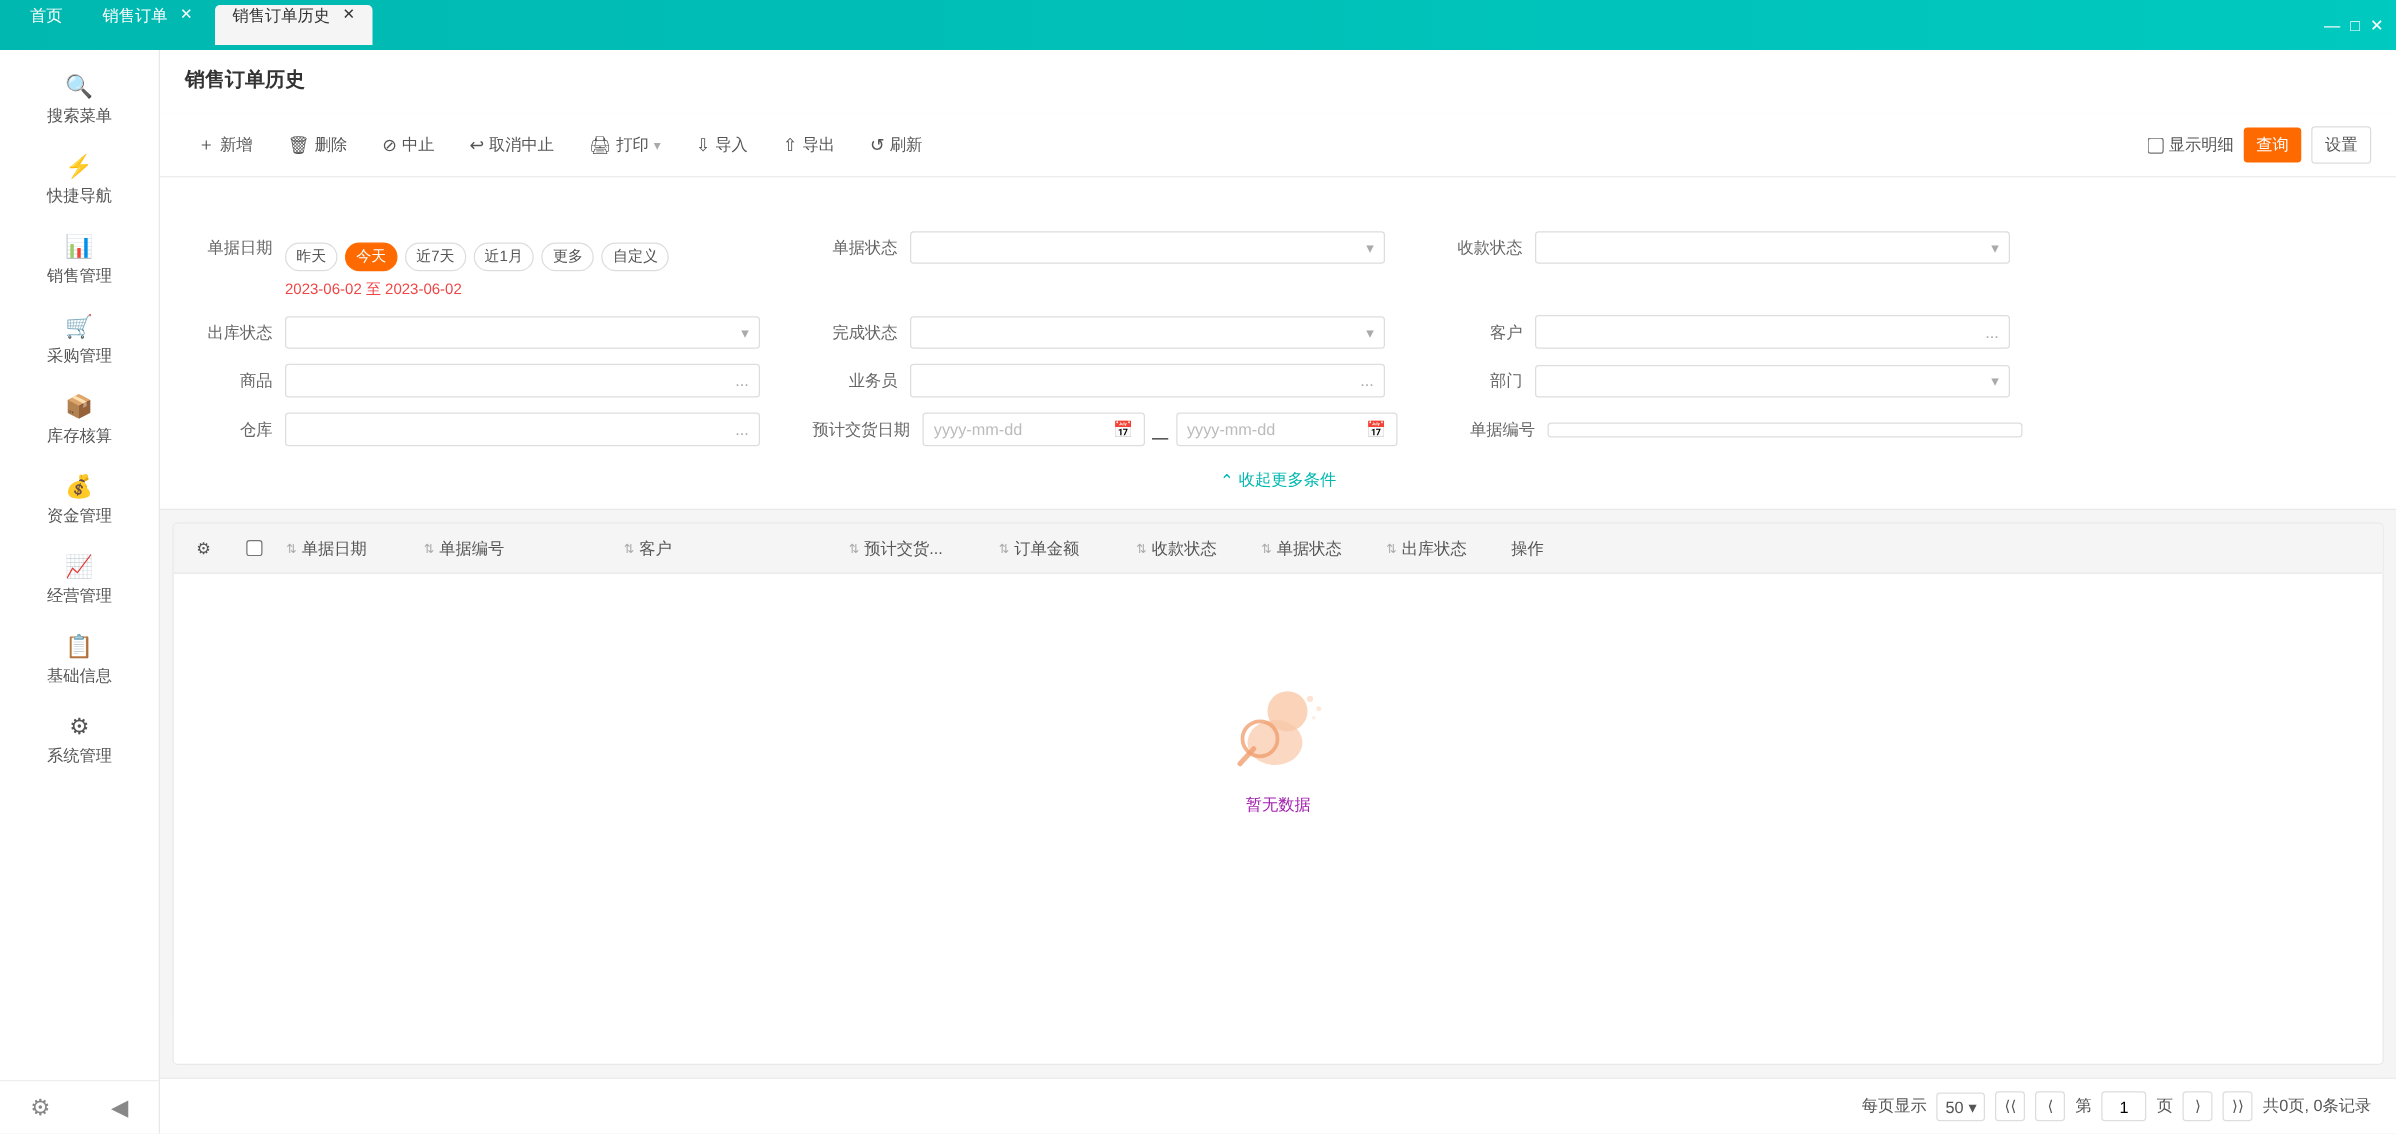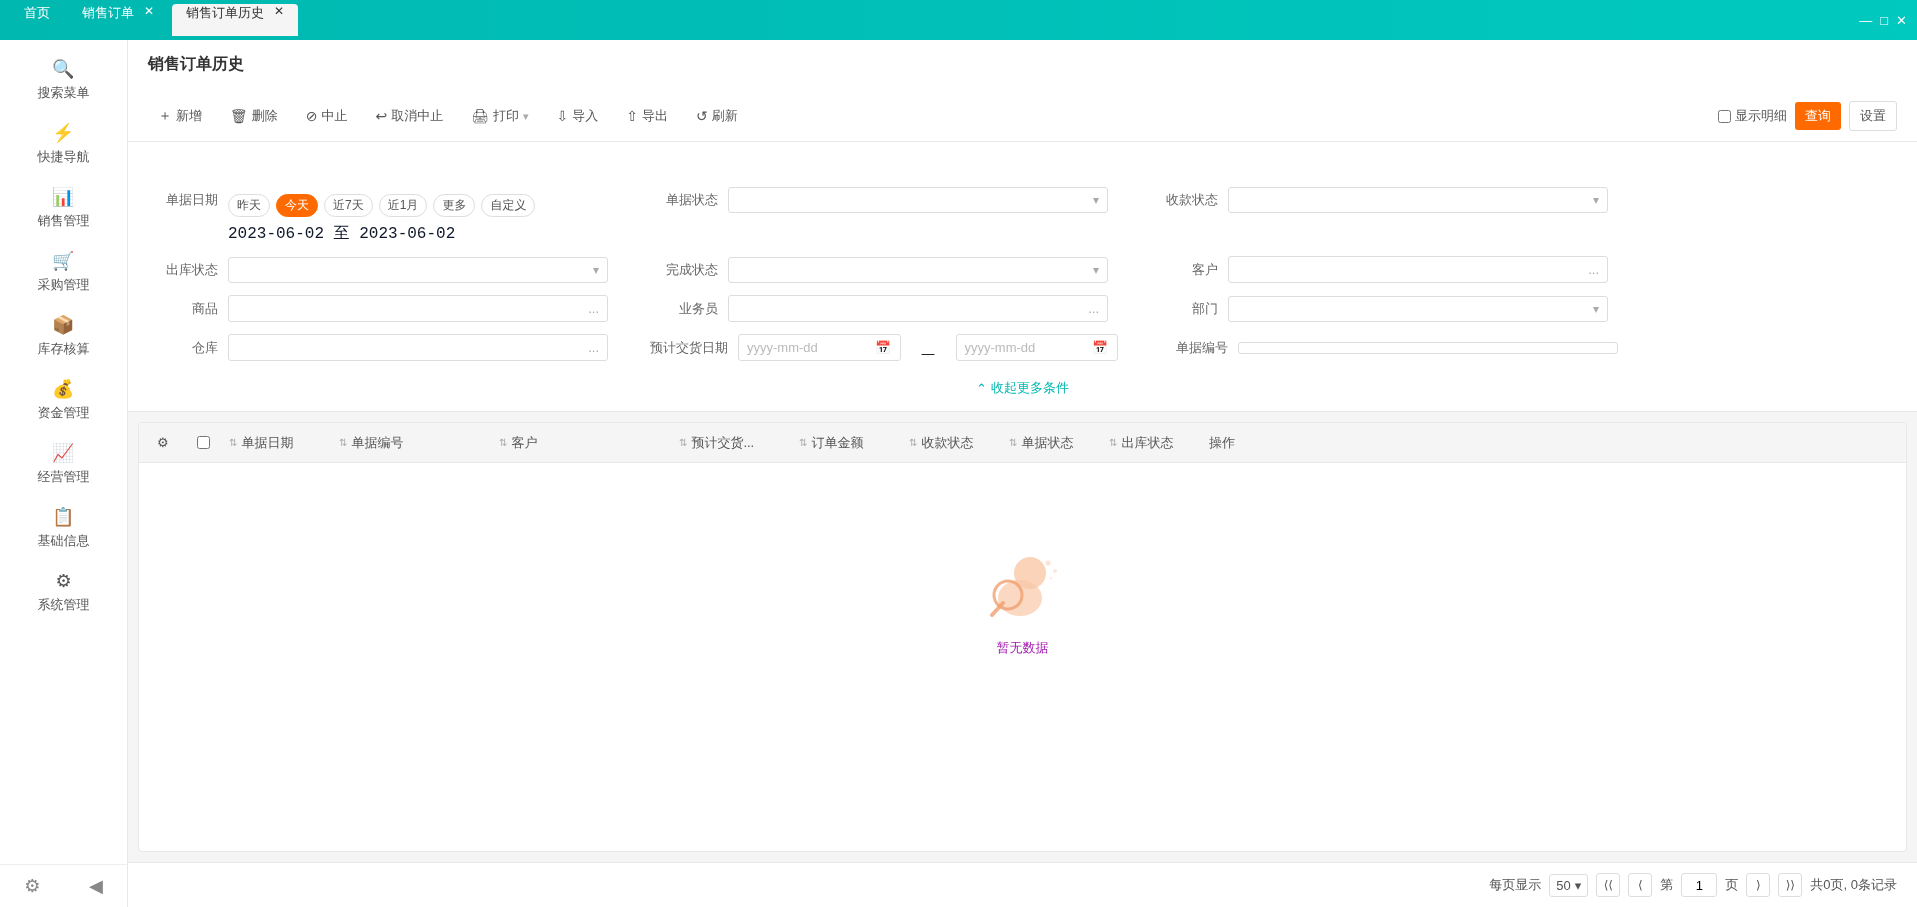"2023-06-02 至 2023-06-02" .date-range { color: #0f172a -> #ef4444; font-family: Liberation Mono, monospace -> none; font-size: 16px -> 12px }
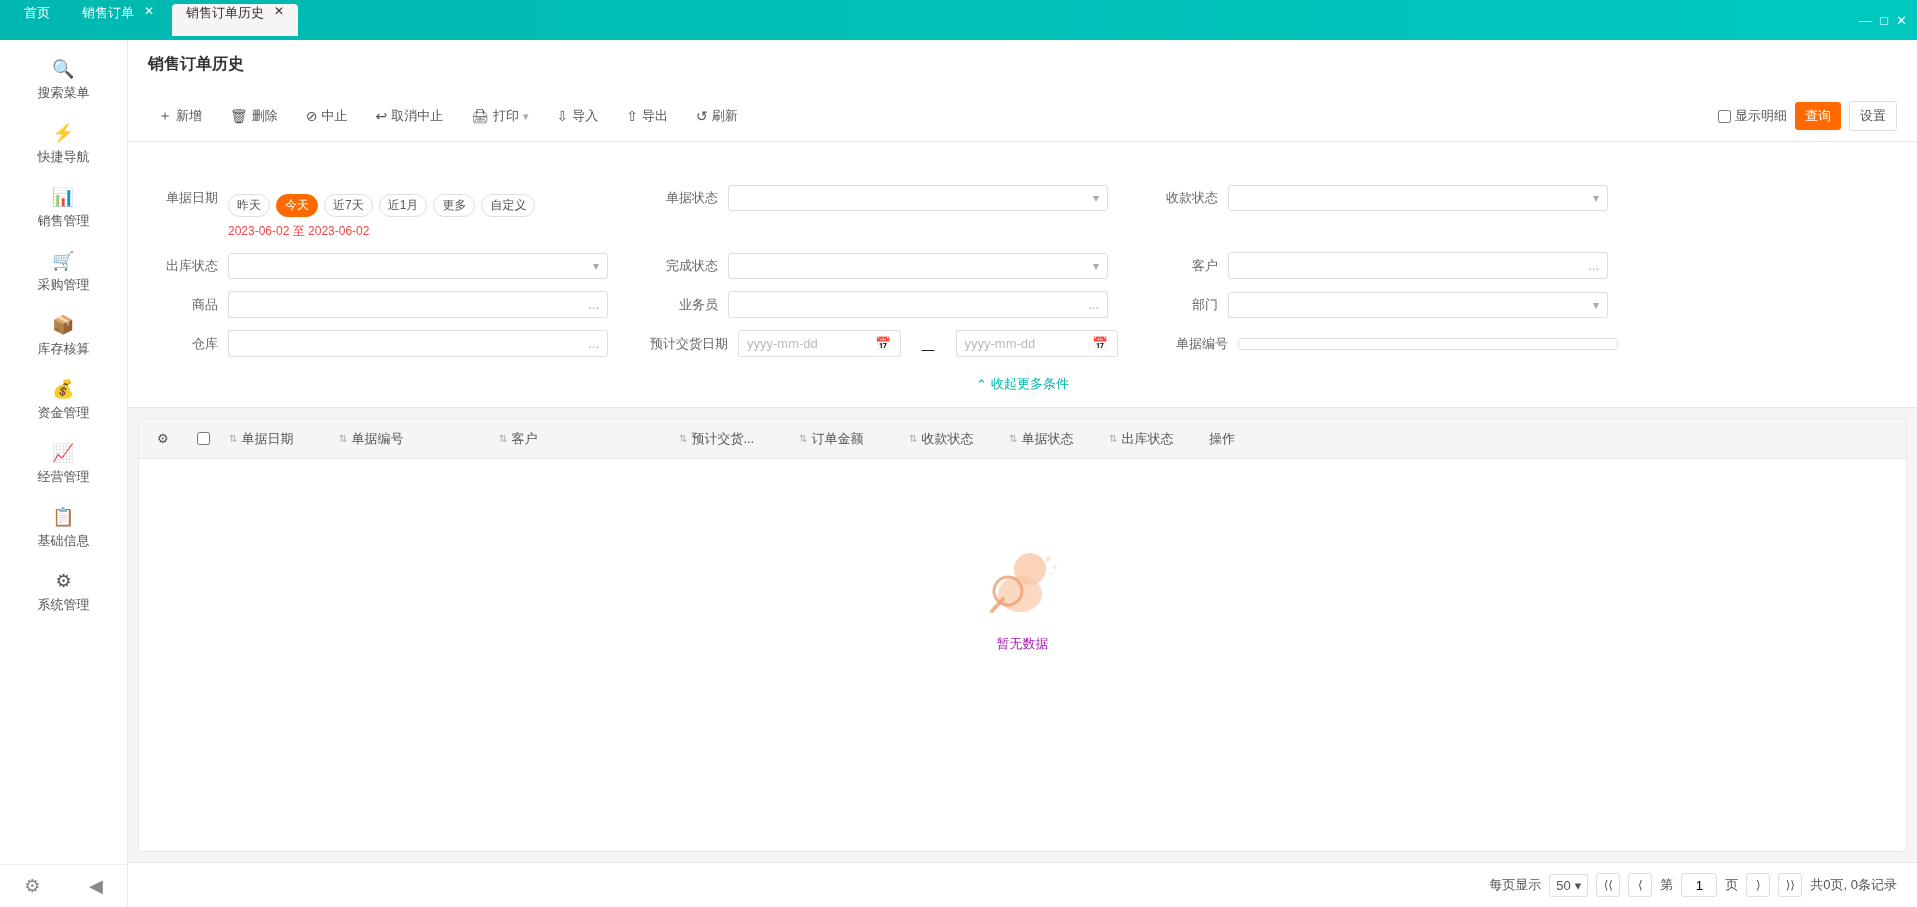"yyyy-mm-dd" .date-range-inputs { gap: 21px -> 6px }
